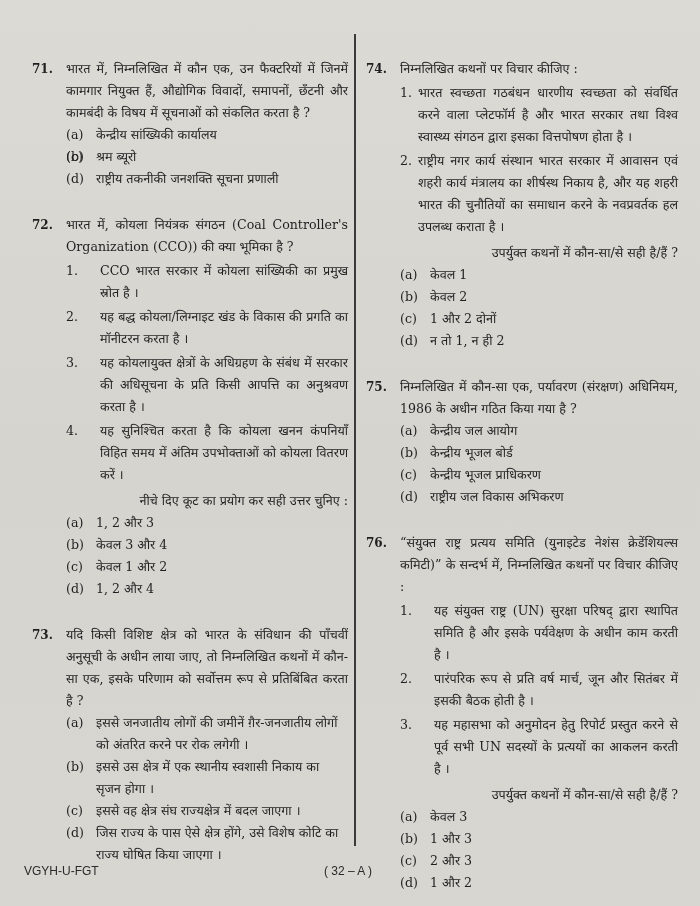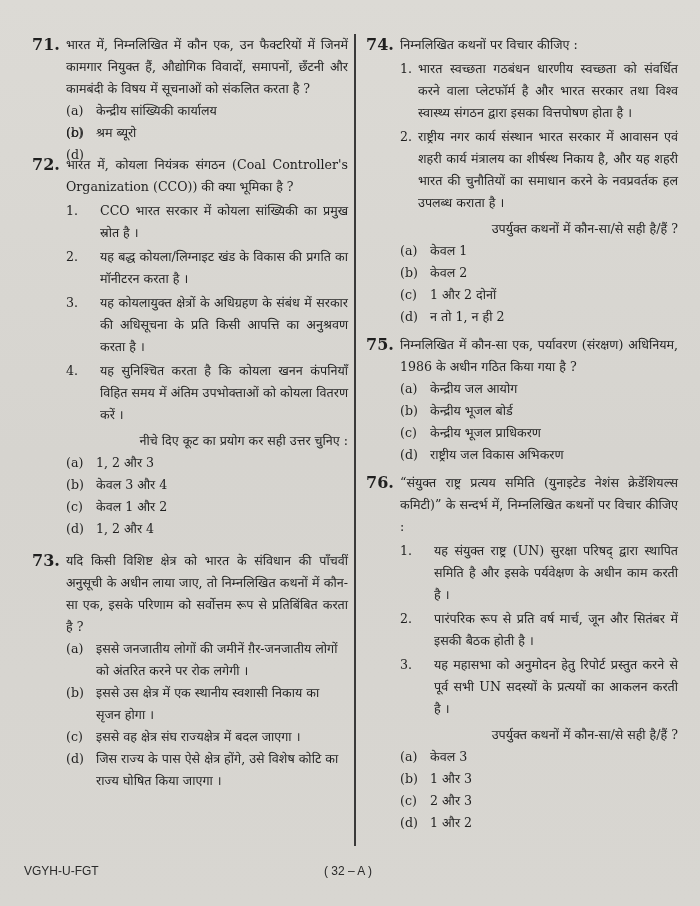"71." .q-num { font-size: 16px -> 12px }
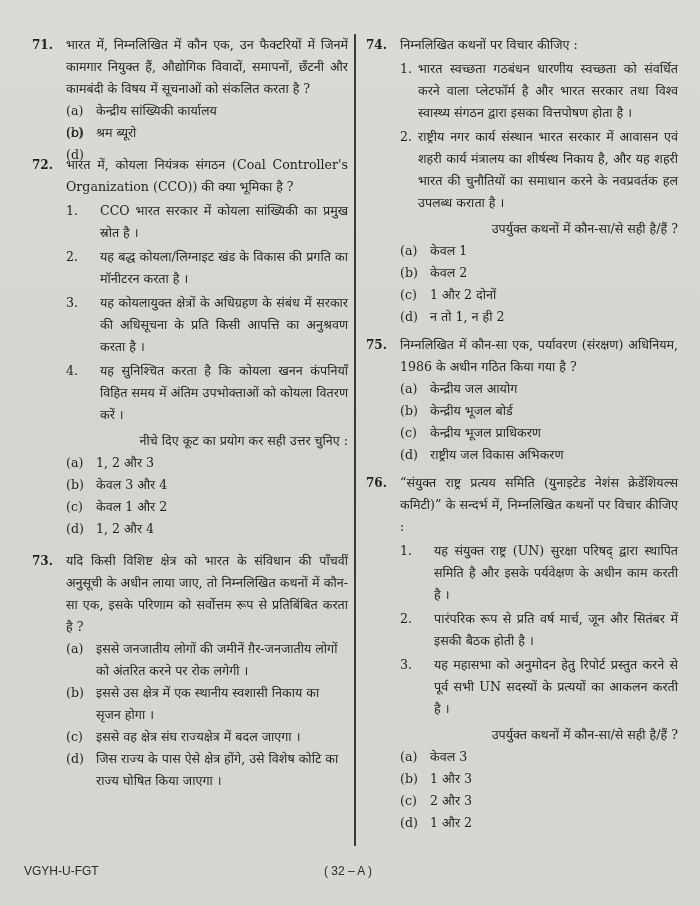"भारत में, निम्नलिखित में कौन" .q-text { margin-top: none -> 24px }
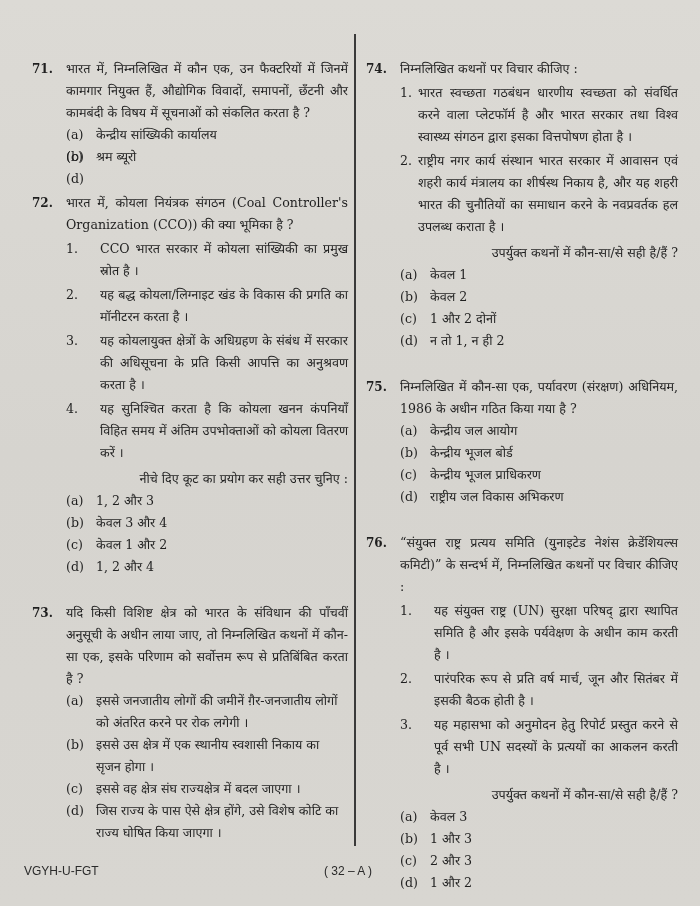"राष्ट्रीय तकनीकी जनशक्ति सूचना प्रणाली" span { html: none -> <span>राष्ट्रीय तकनीकी जनशक्ति सूचना प्रणाली</span> }
